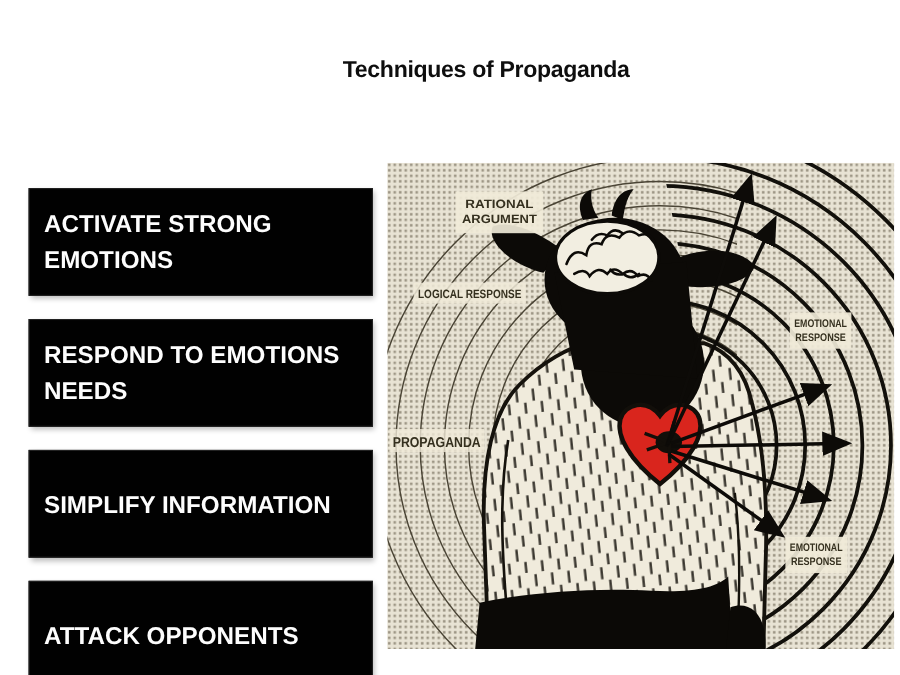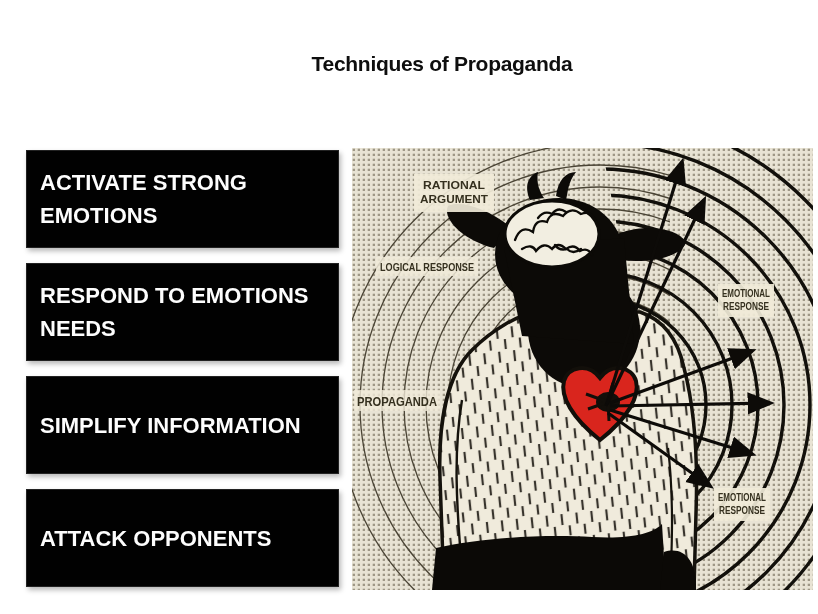"ACTIVATE STRONG EMOTIONS" .tech-box { margin-top: none -> 21px }
